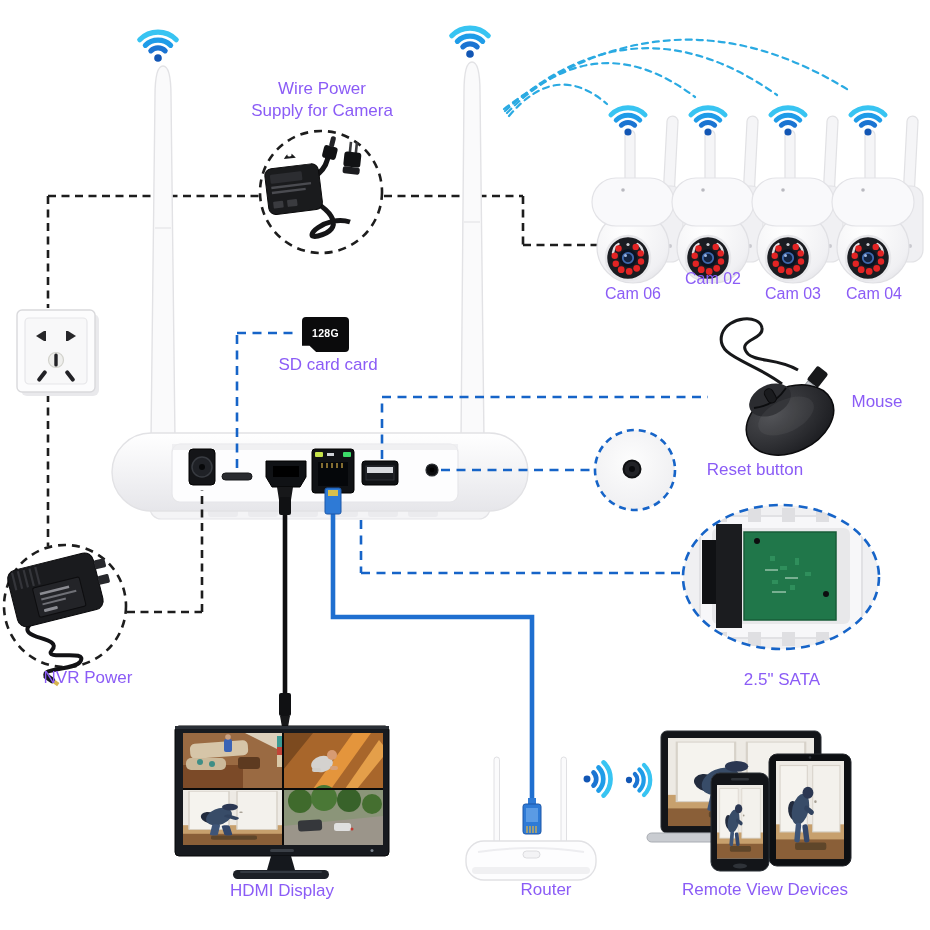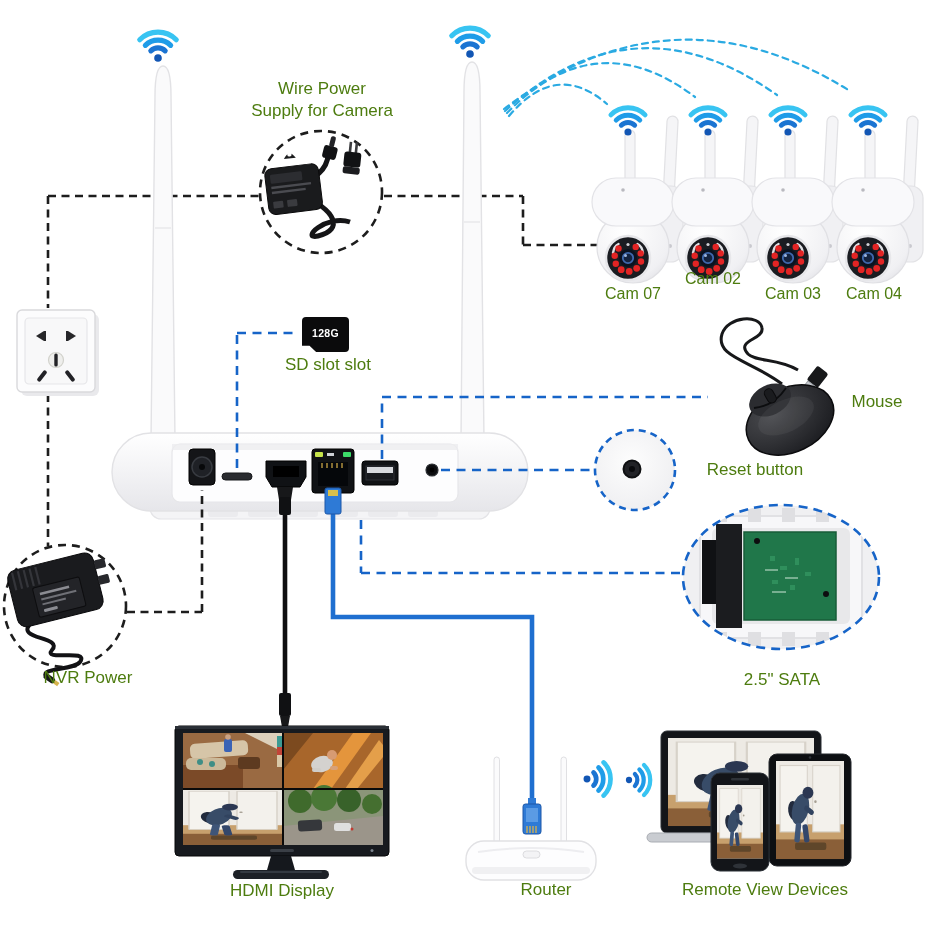"Wire Power" .lbl { color: #4d7c0f -> #8b5cf6 }
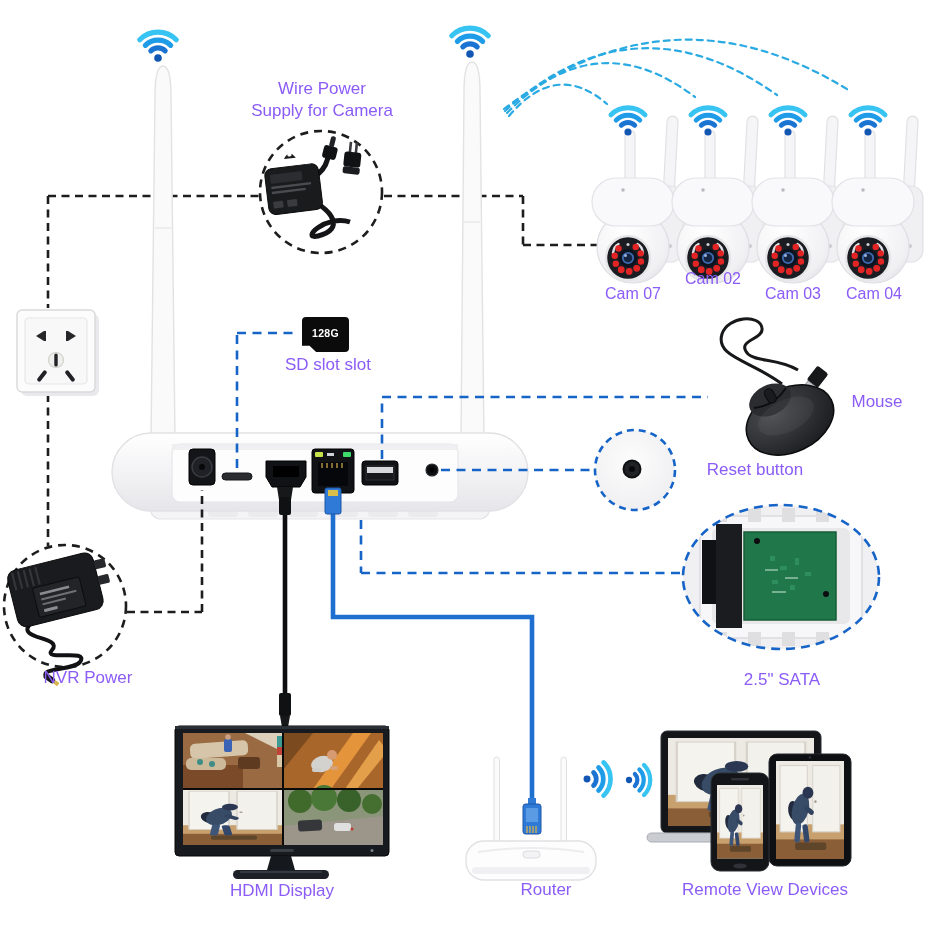"Cam 07" div.lbl { text: 07 -> 06 }
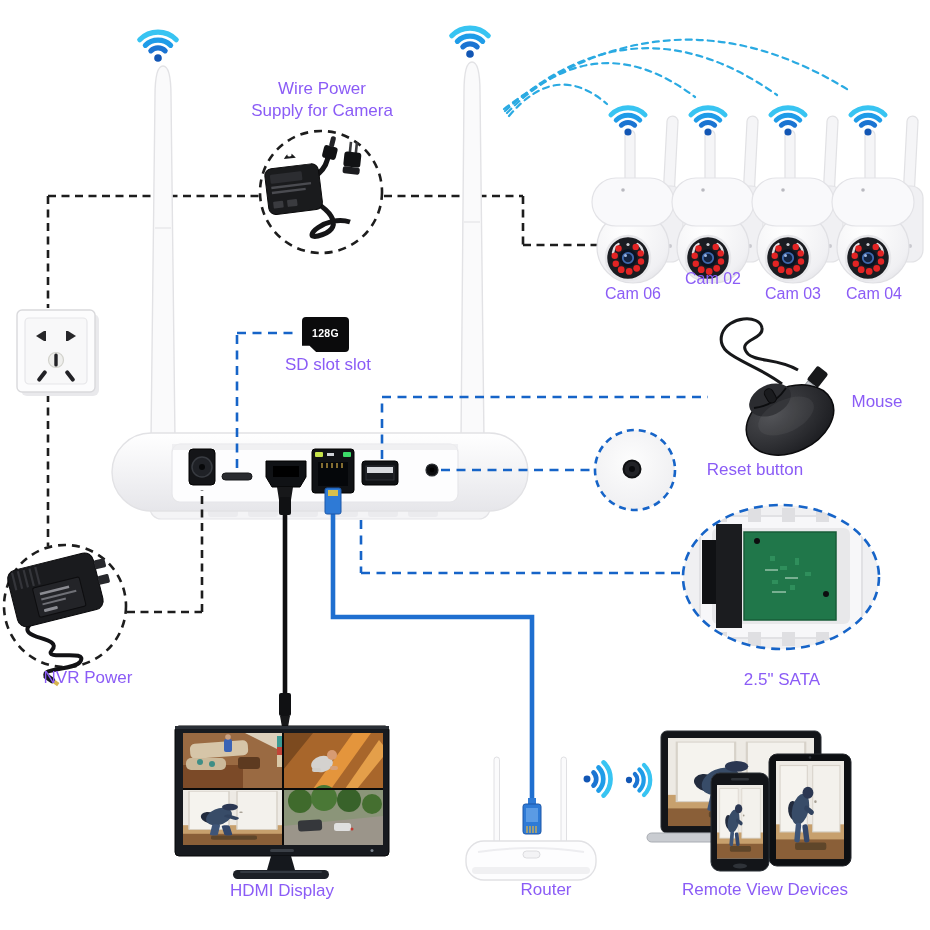"SD slot slot" div.lbl { text: slot slot -> card card }
